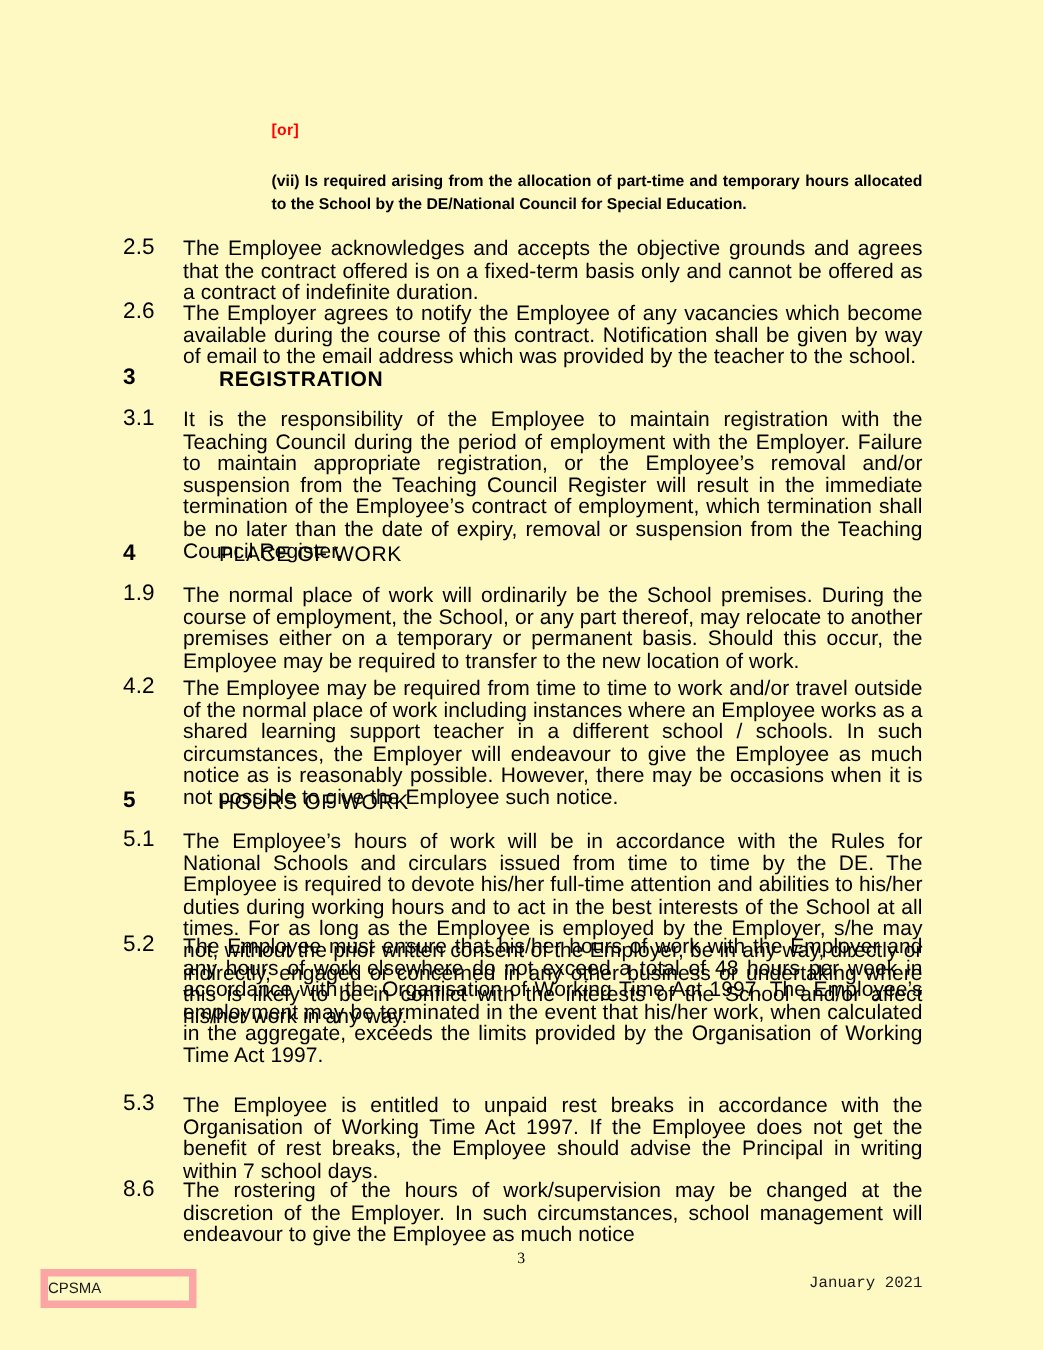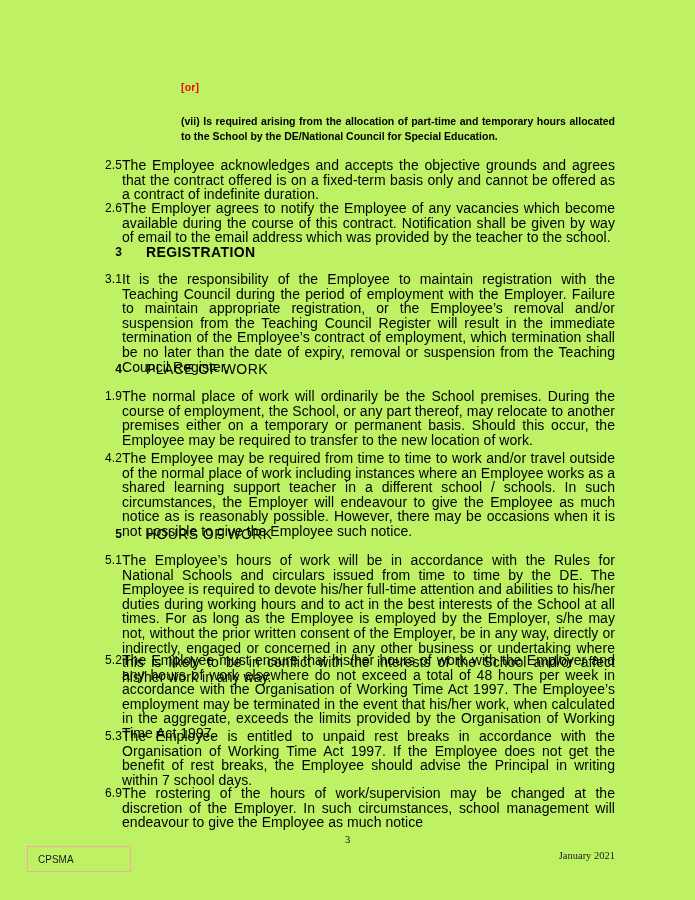"[or]" .page { background: #bef264 -> #fef9c3 }
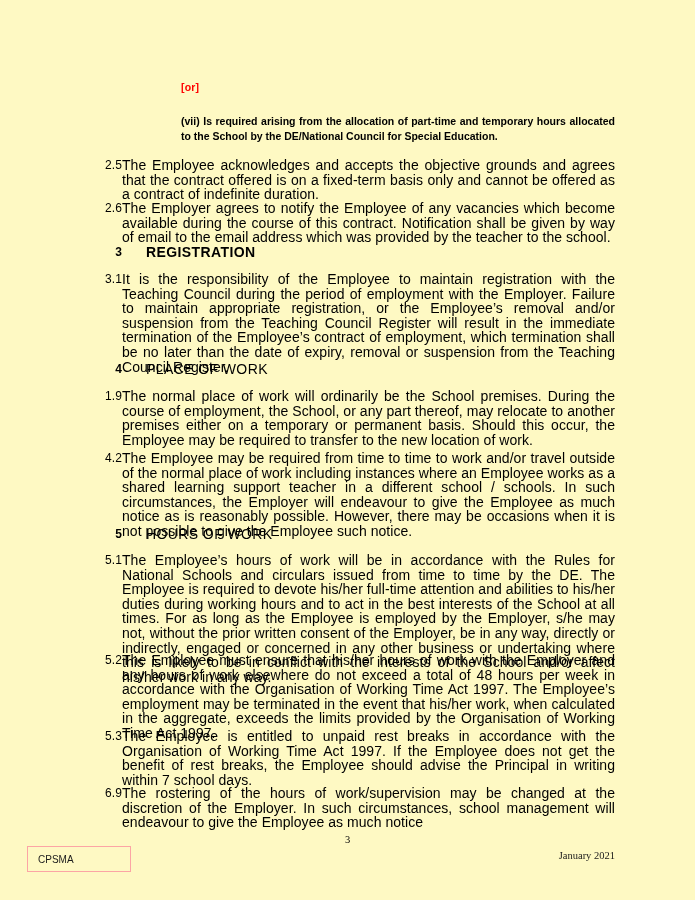"2.5" .clause .num { font-size: 12px -> 15px; text-align: right -> none }
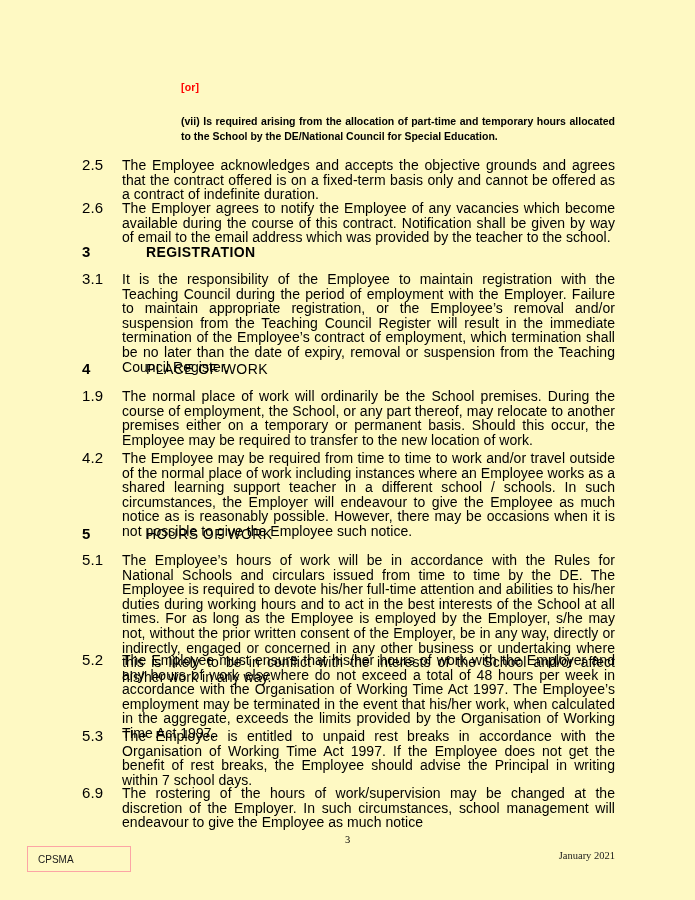"5.2" div.body-col { top: 653px -> 623px }
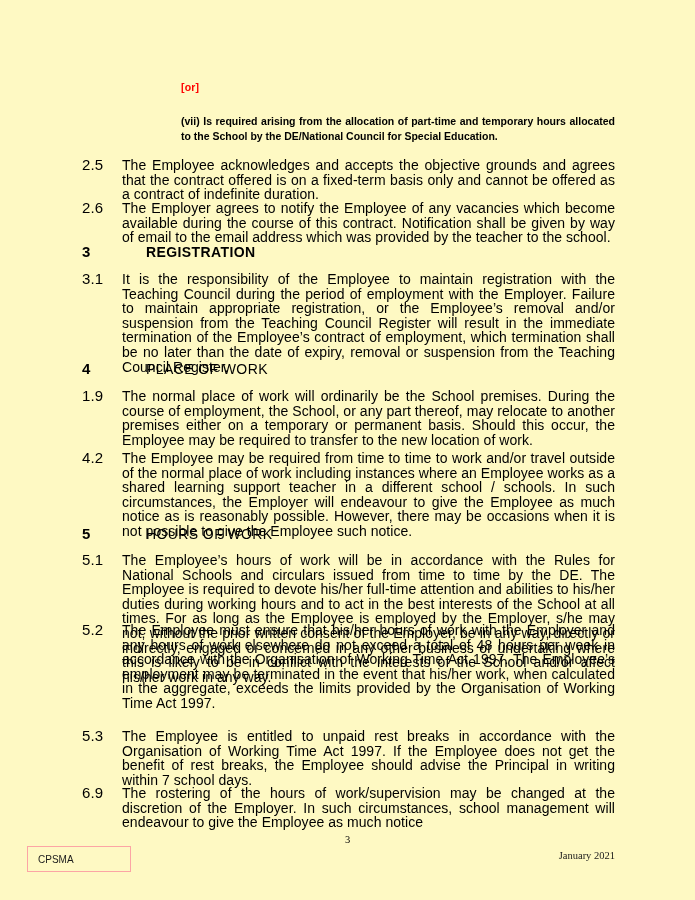"6.9" span.num { text: 6.9 -> 8.6 }
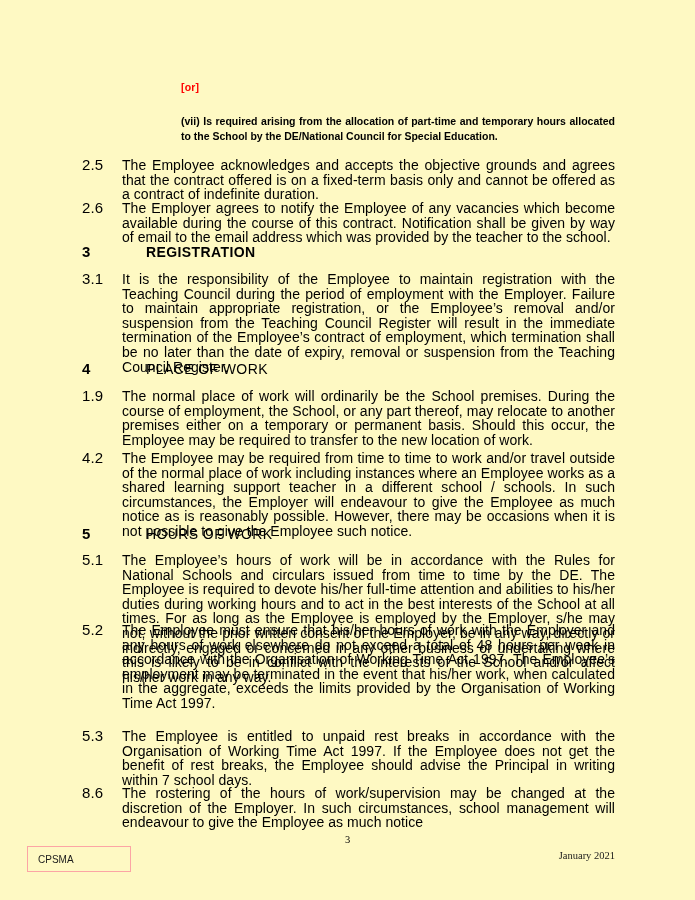"CPSMA" .cpsma-box { border: 1px solid #fca5a5 -> 5px solid #fca5a5; padding-left: 10px -> none }
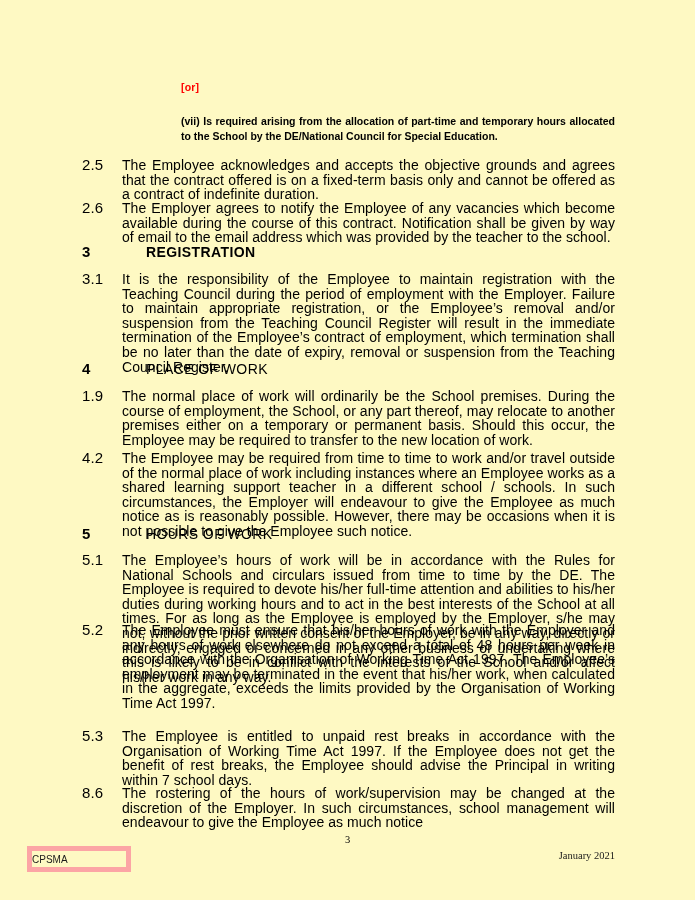"January 2021" .footer-date { font-family: Liberation Serif, serif -> Liberation Mono, monospace }
